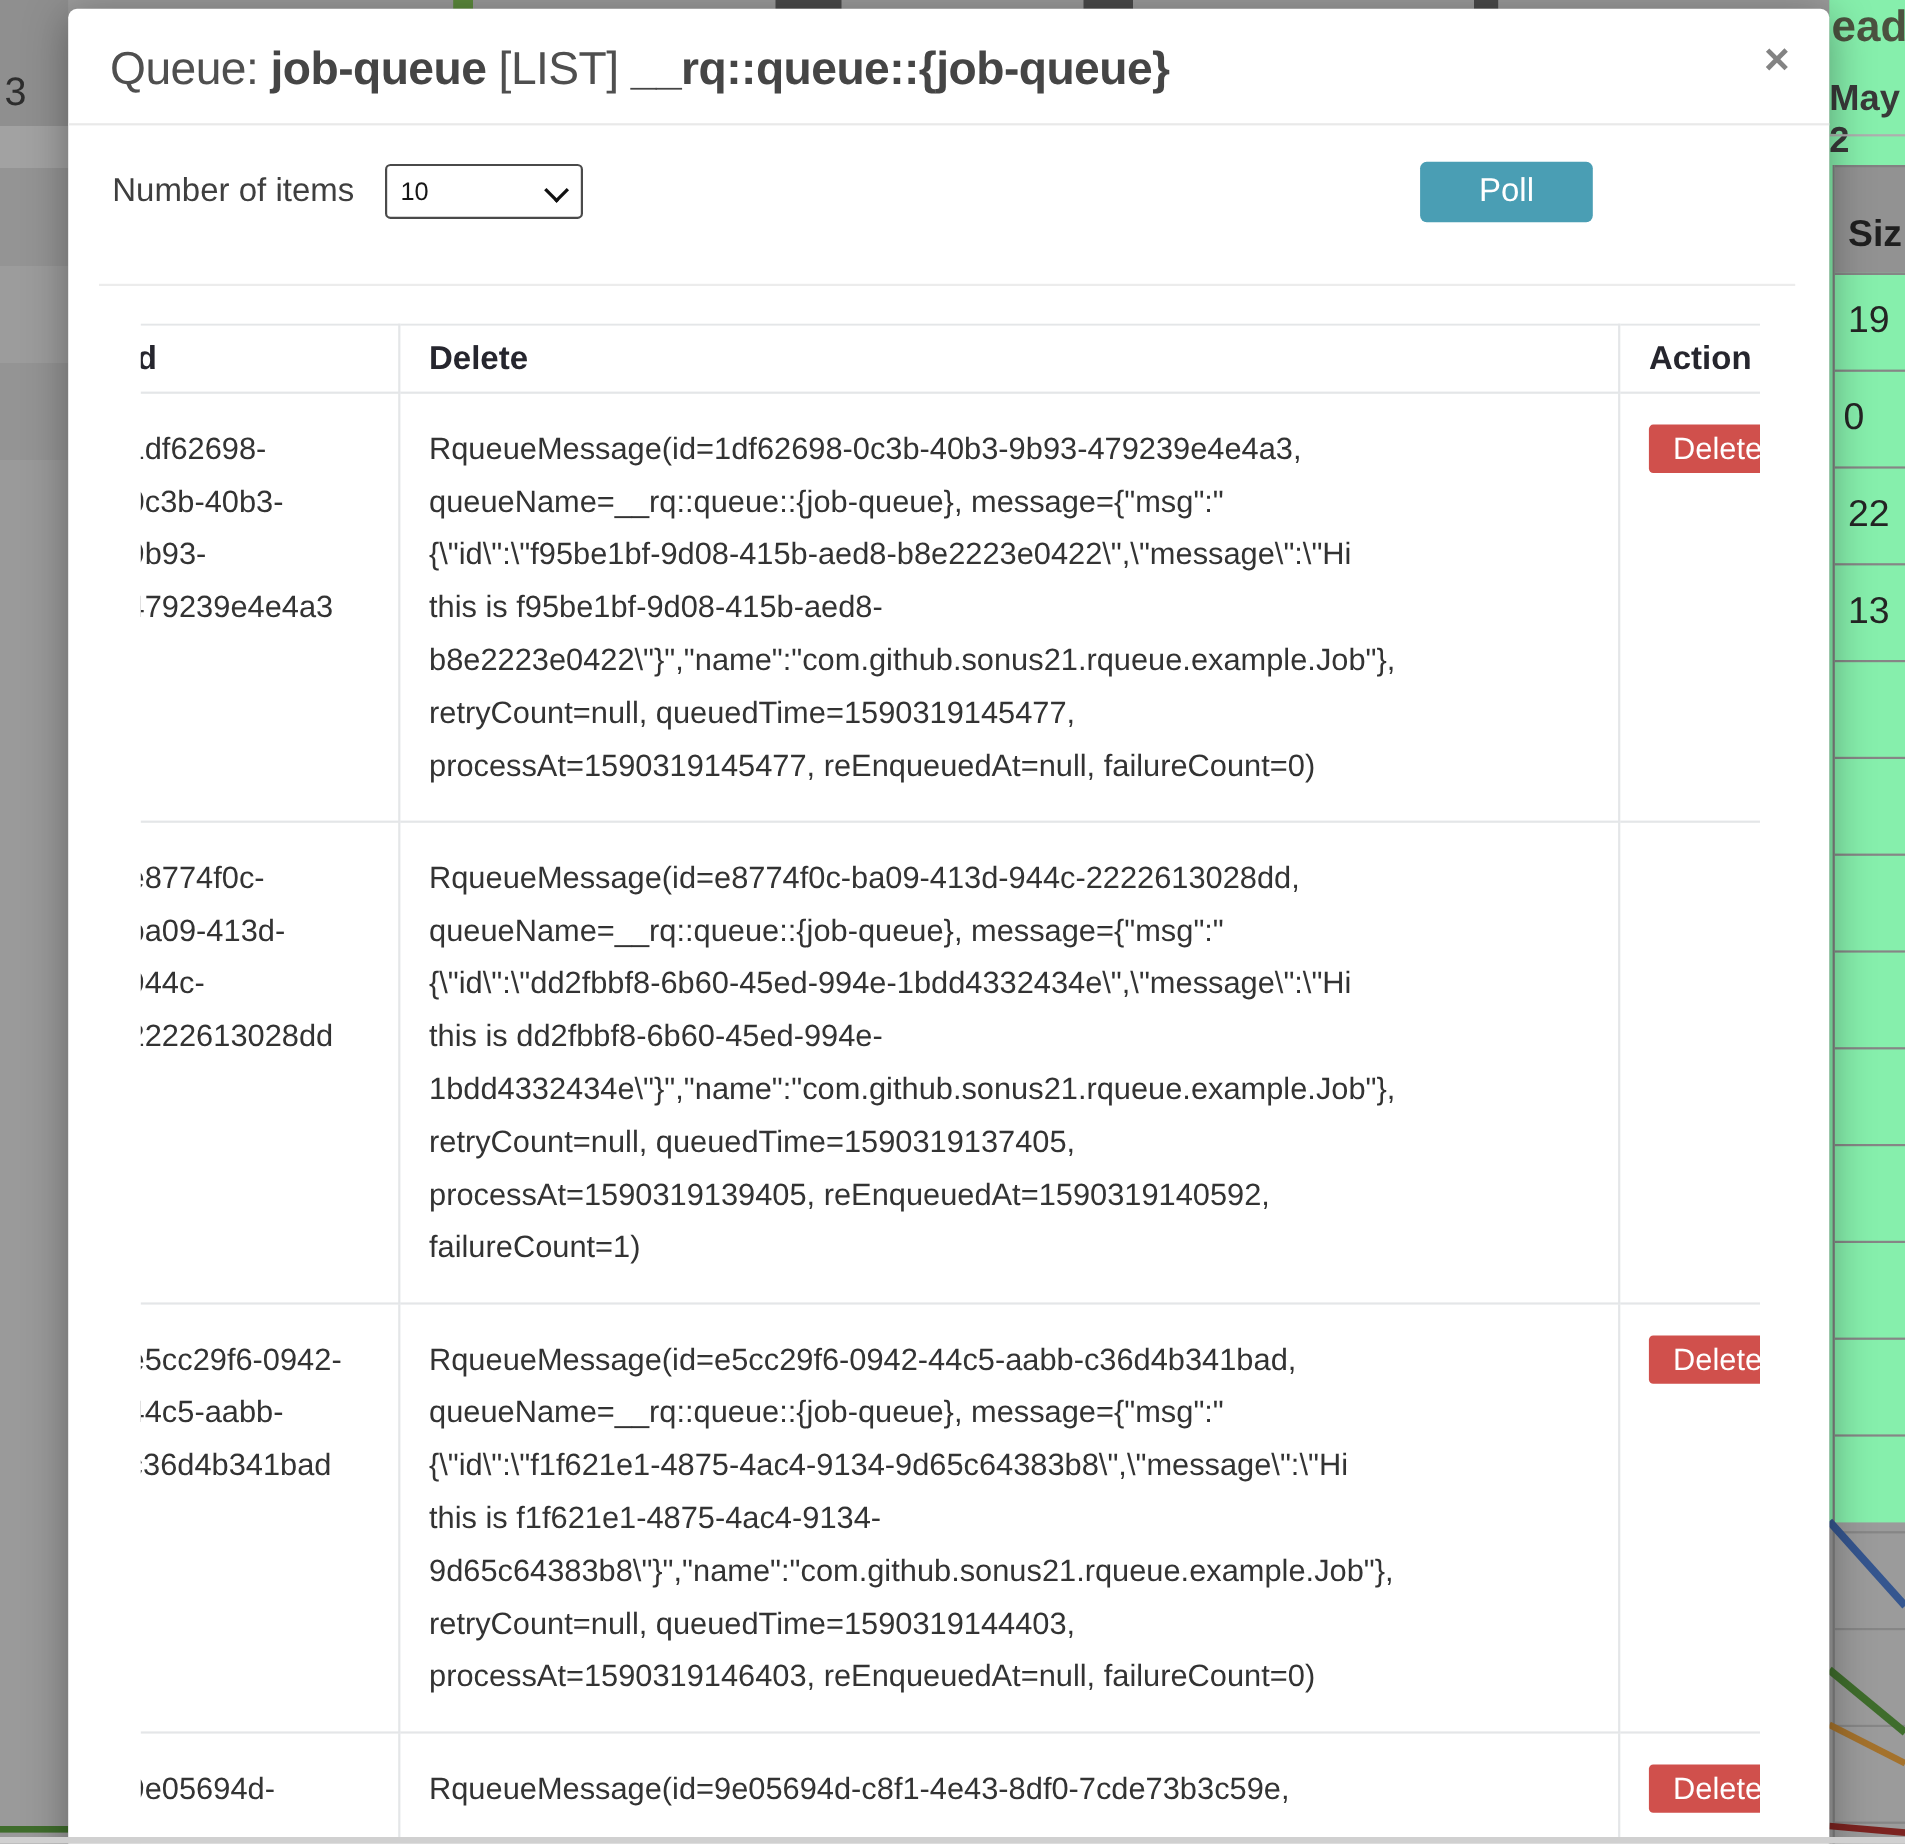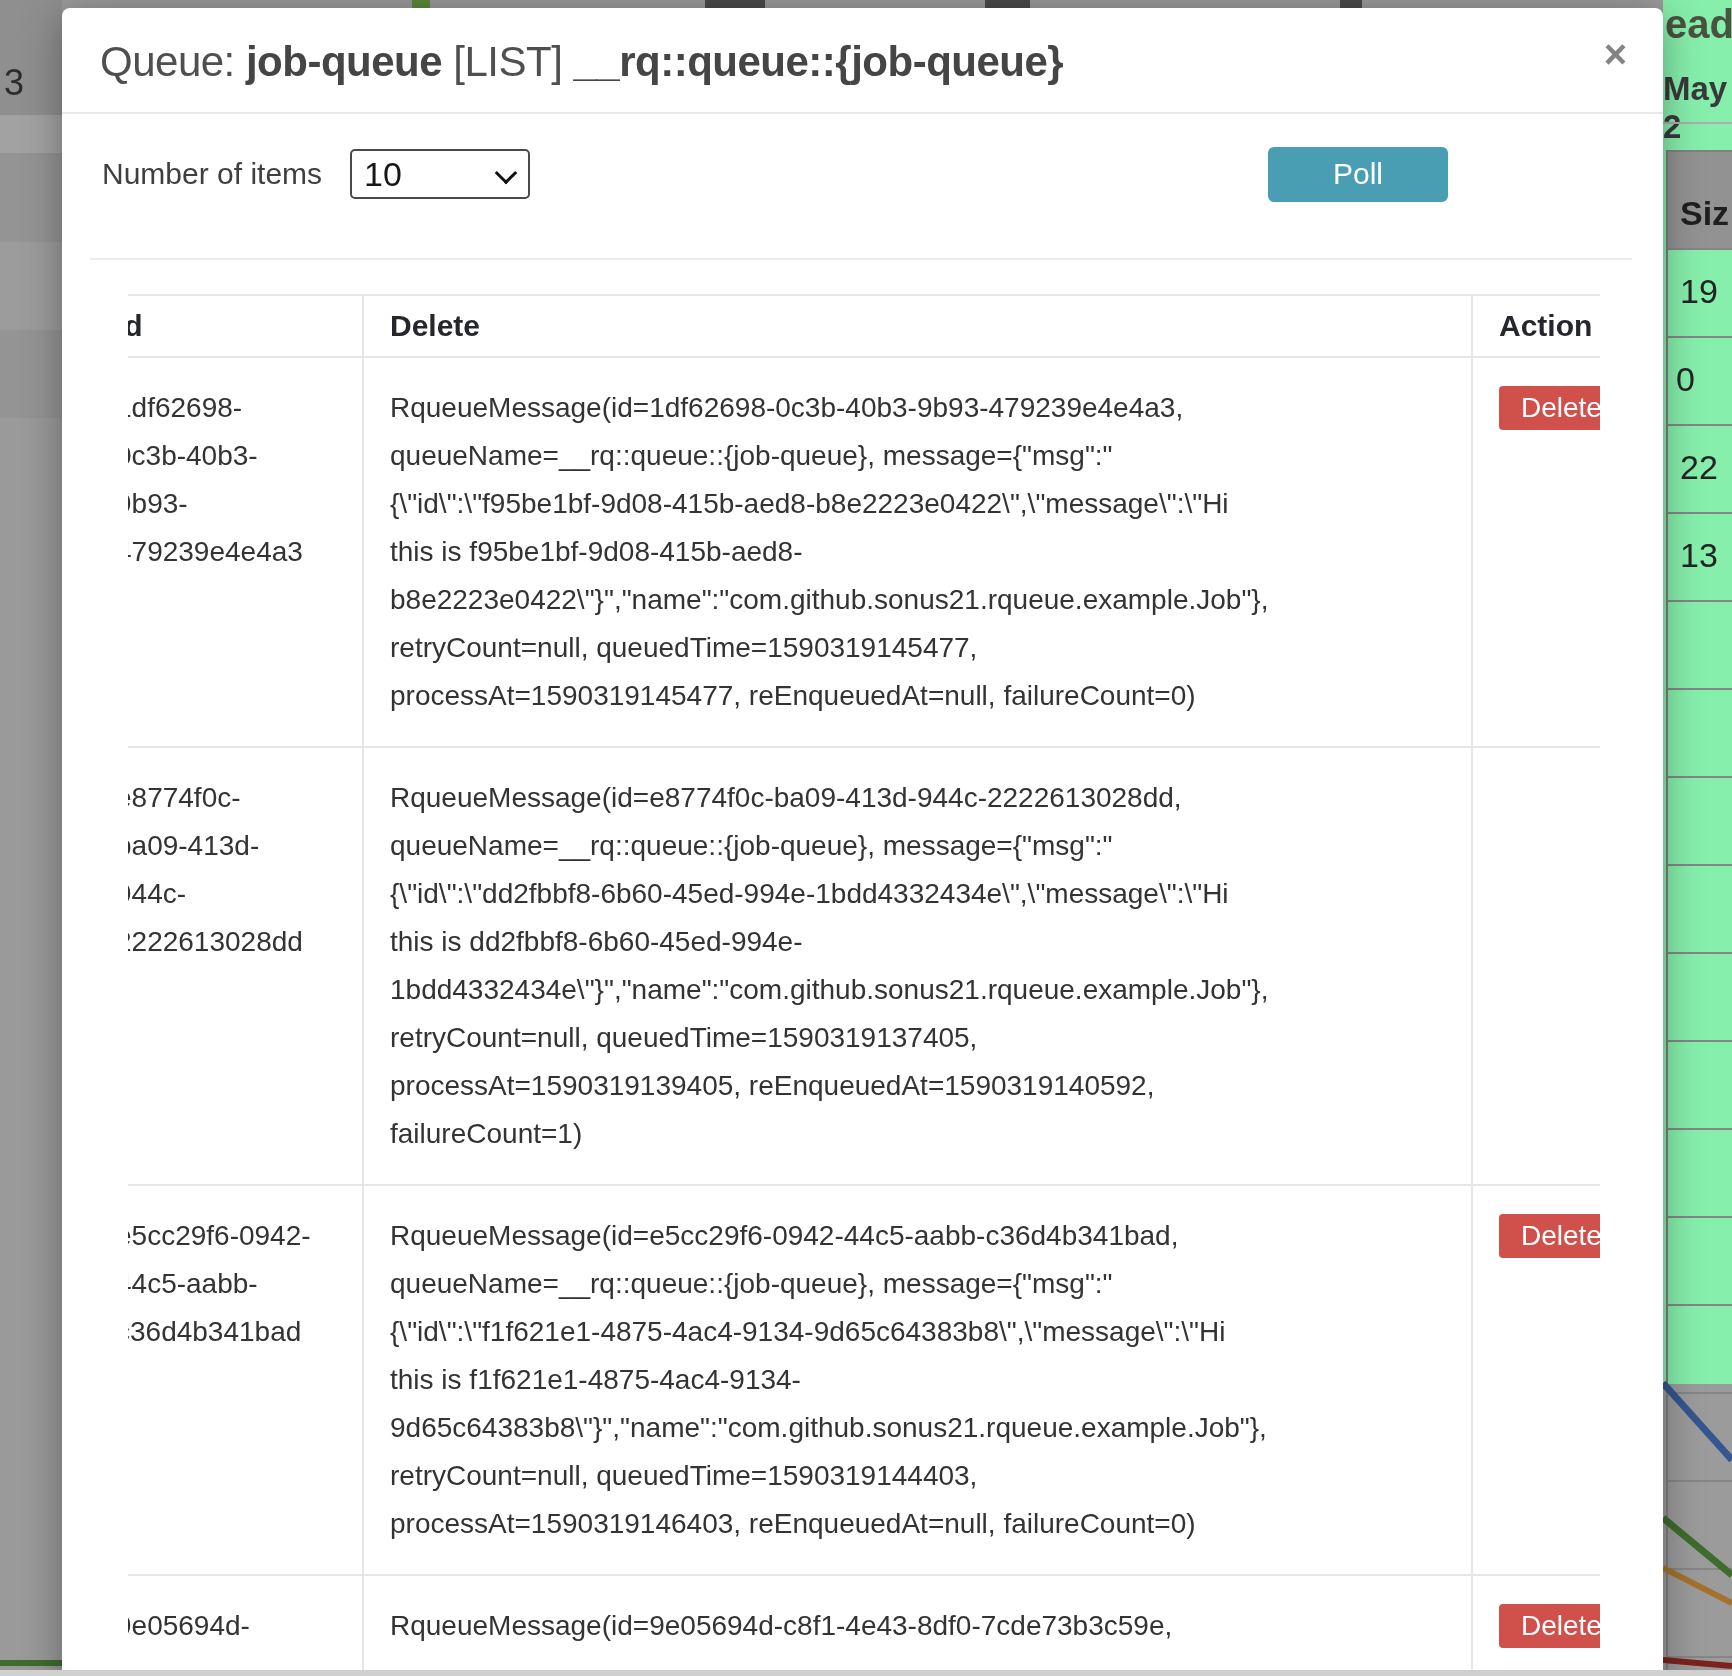"10" .items-select { font-size: 34px -> 23px }
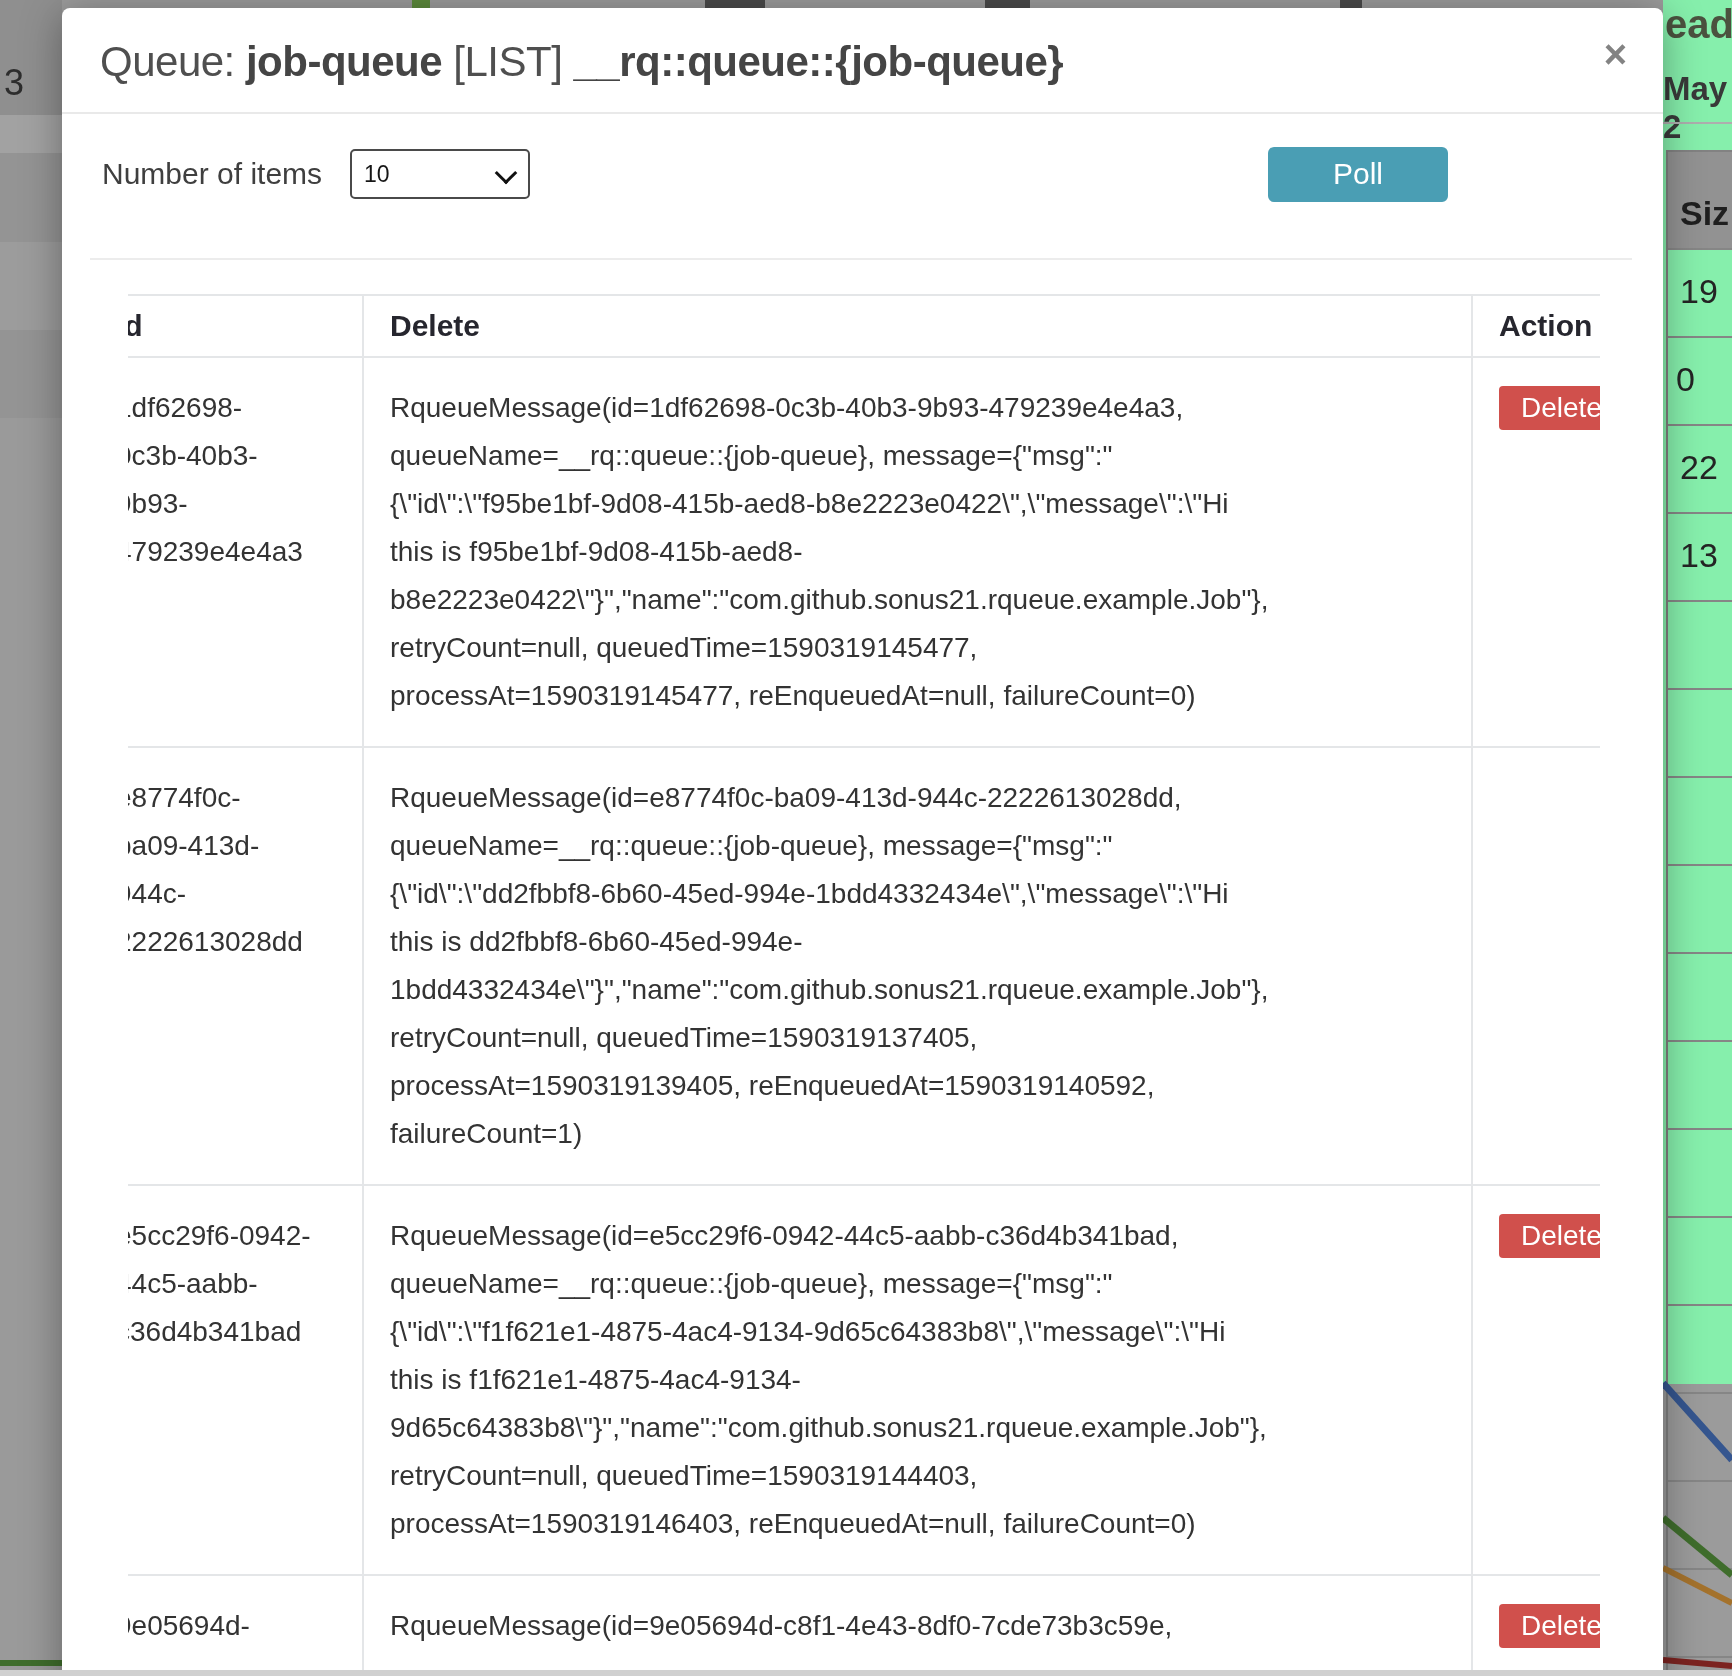"Poll" .poll-btn { width: 180px -> 157px }
